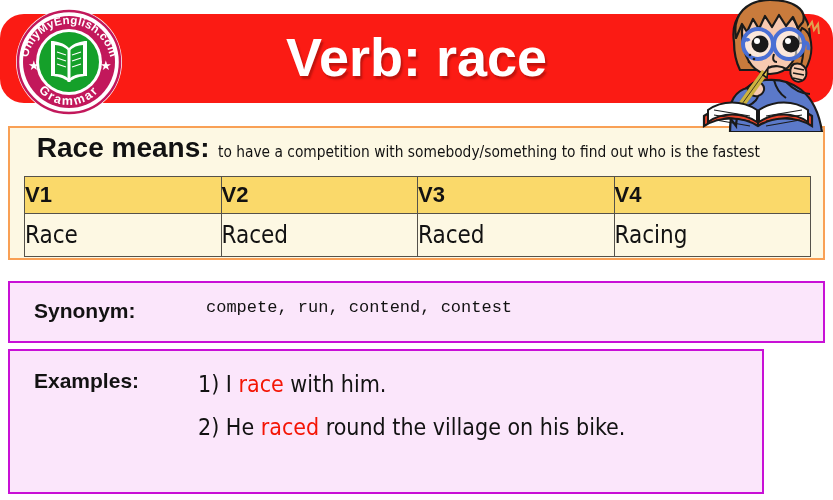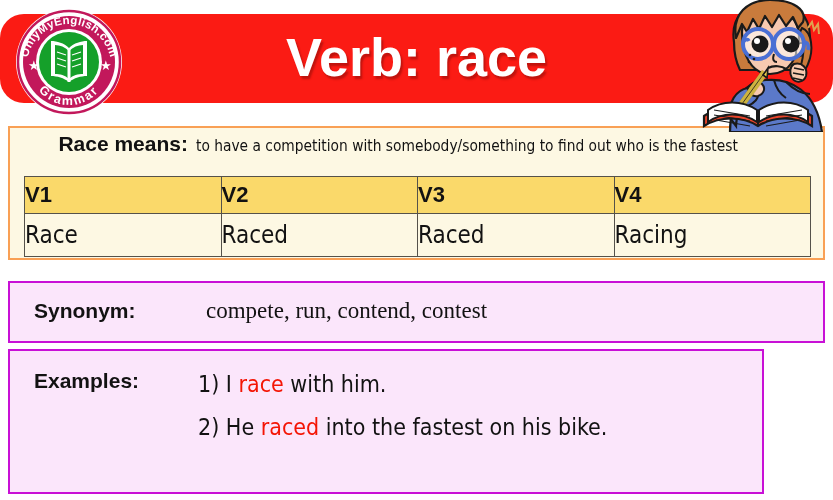"Race means:" #def-label { font-size: 21px -> 28px }
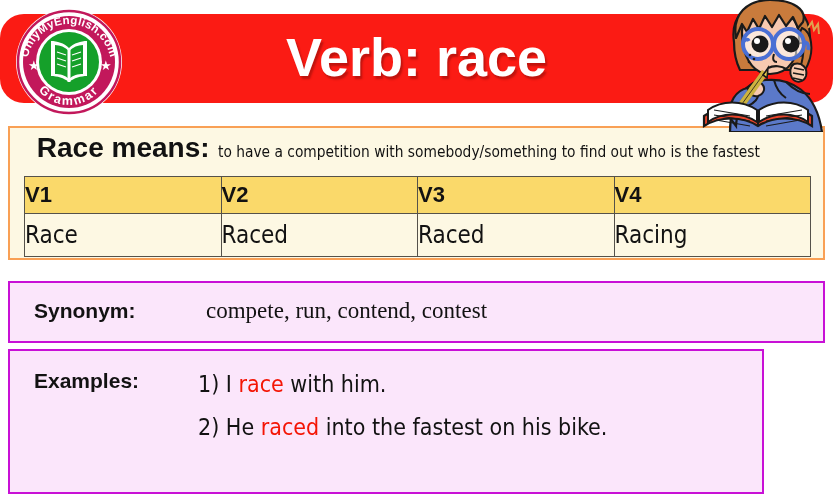"compete, run, contend, contest" #syn-text { font-family: Liberation Serif, serif -> Liberation Mono, monospace; font-size: 23px -> 17px }
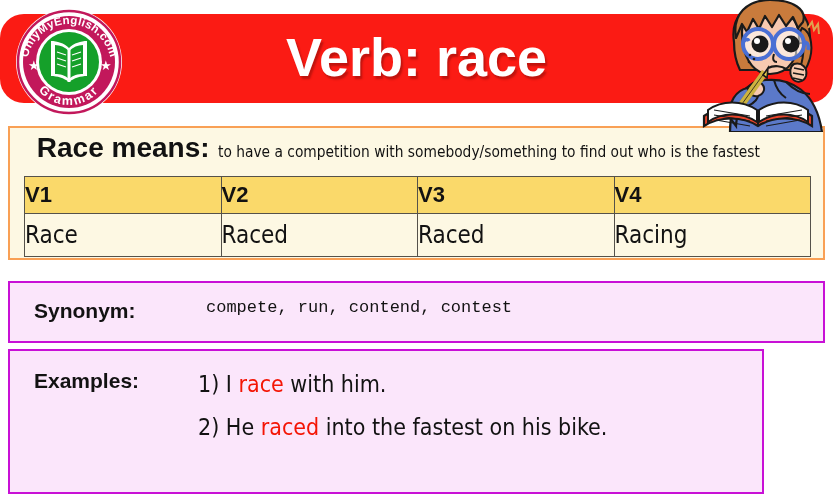"into the fastest on his" span { text: into the fastest -> round the village }
